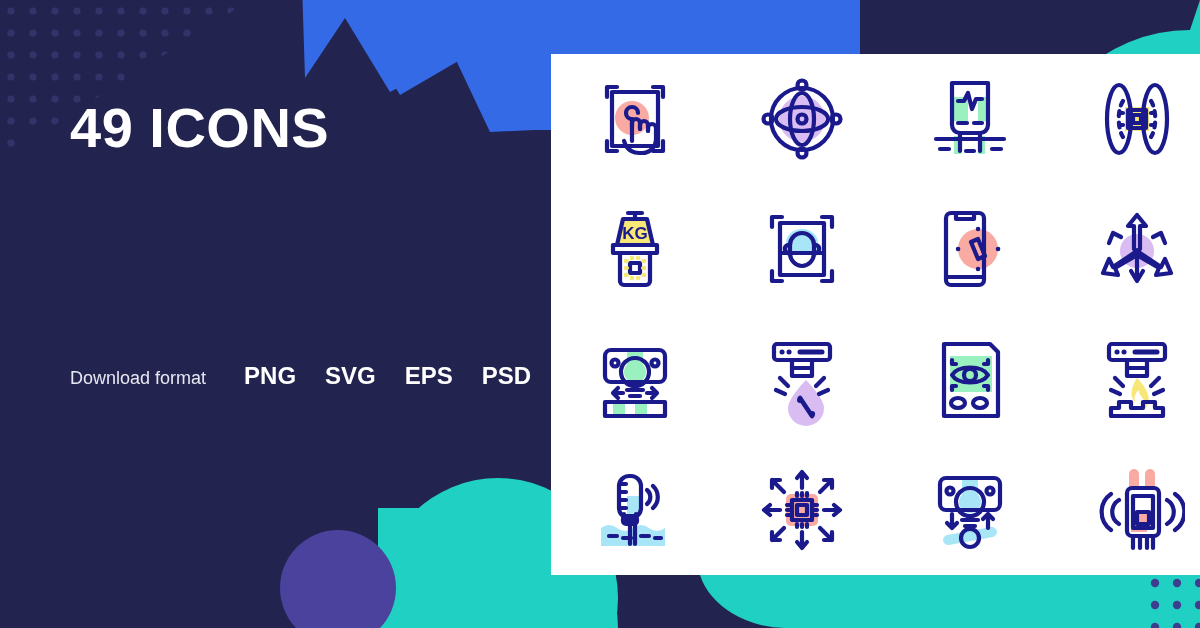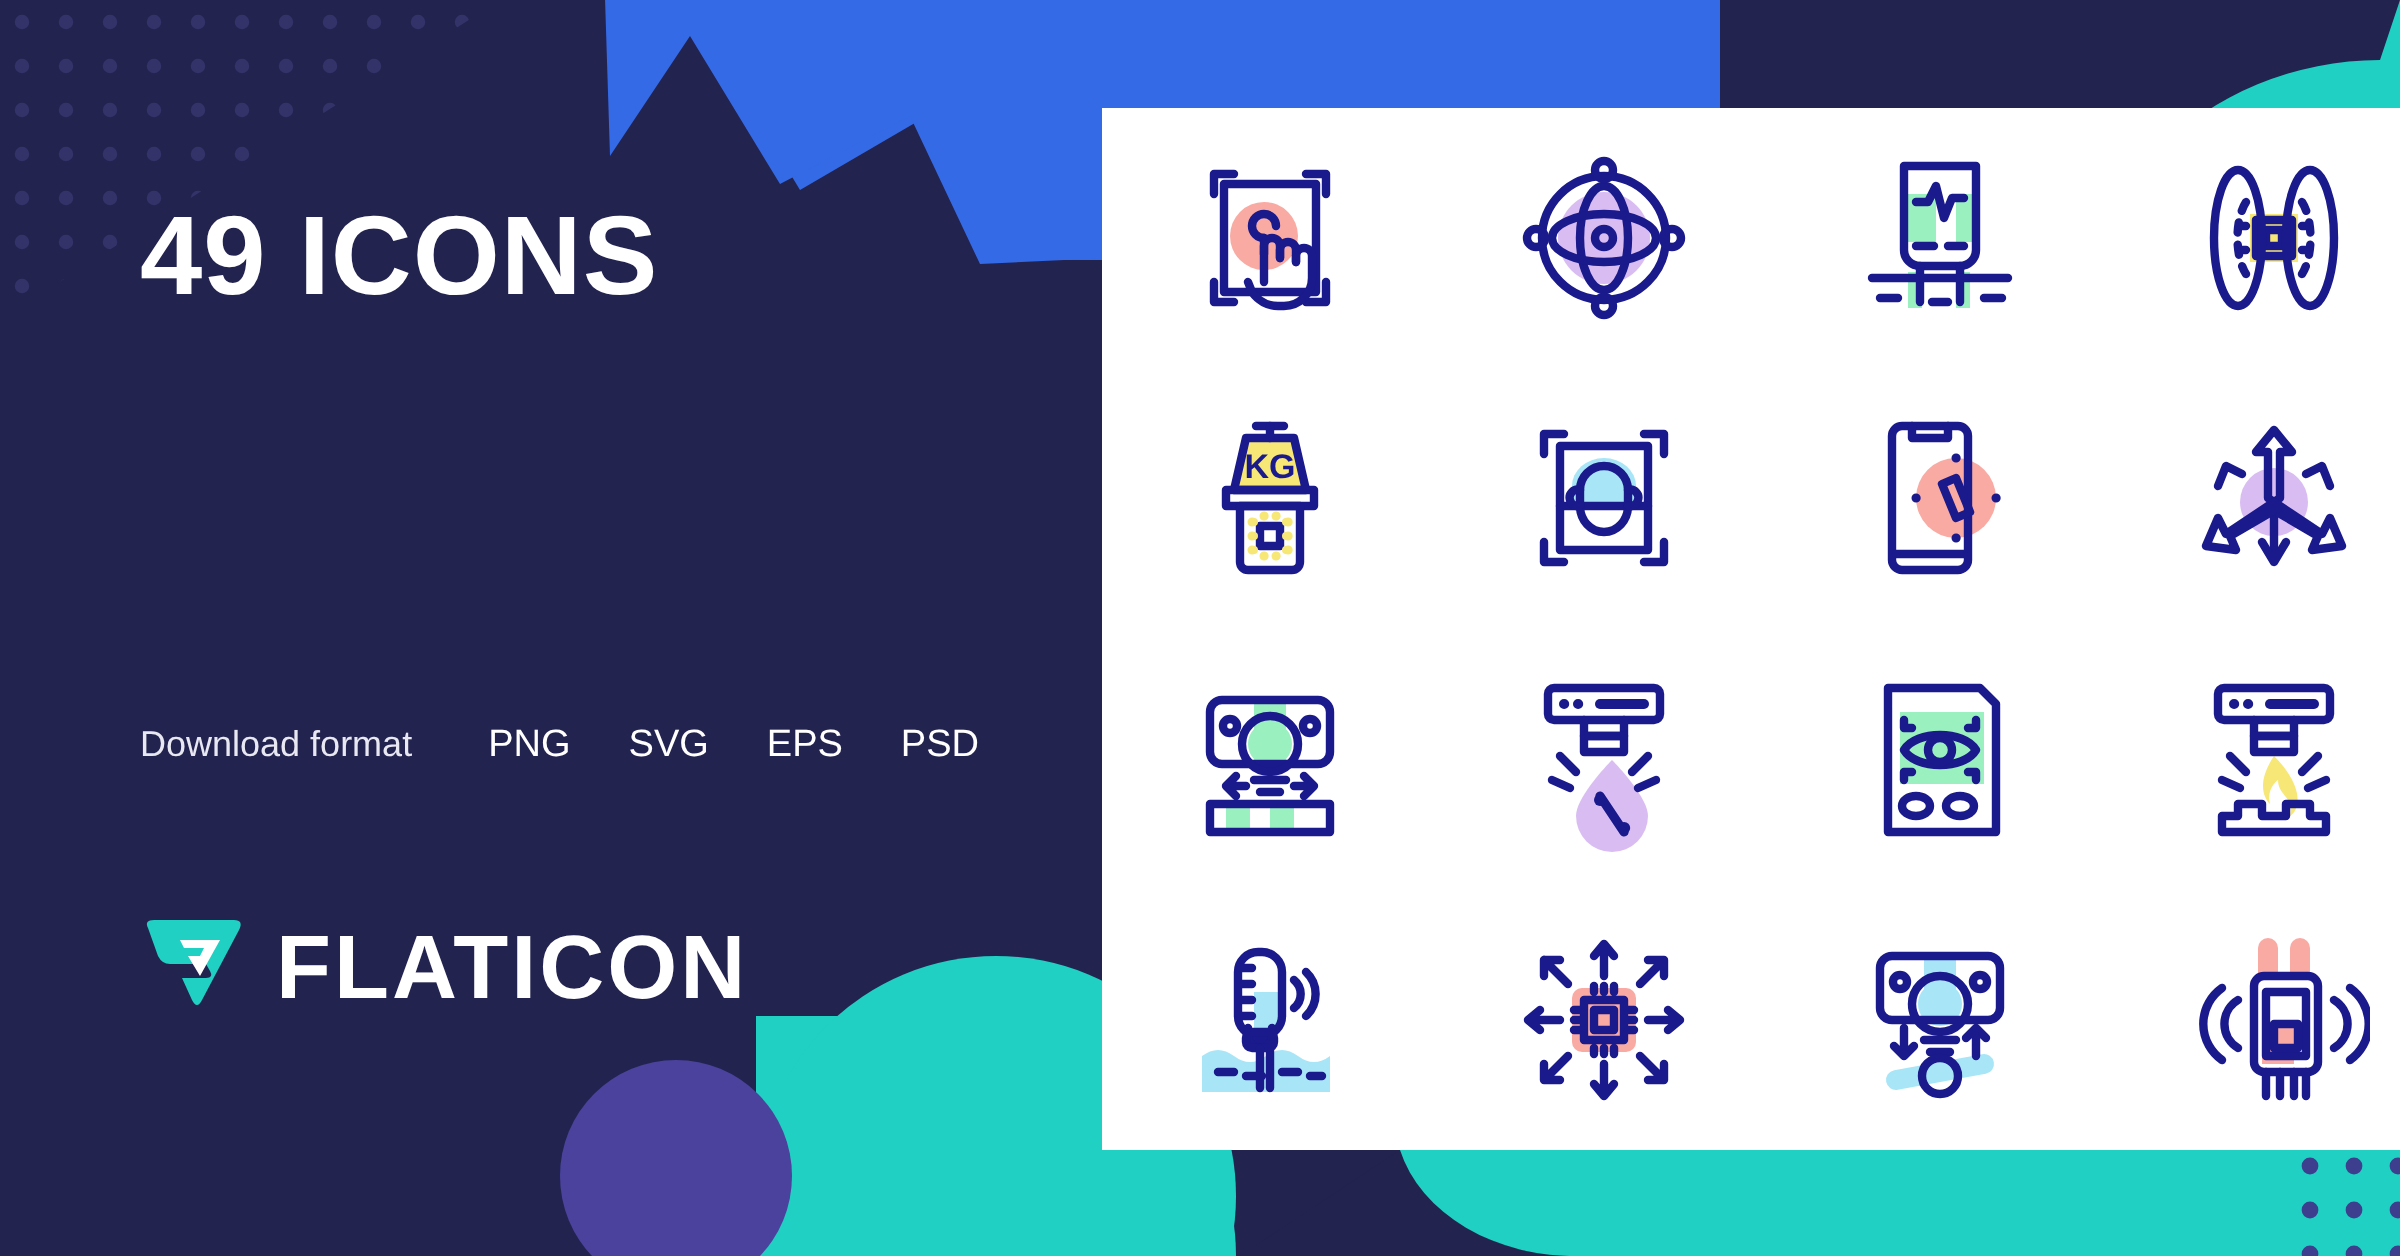"PNG" .formats .fmt { font-size: 19px -> 24px; font-weight: normal -> bold }
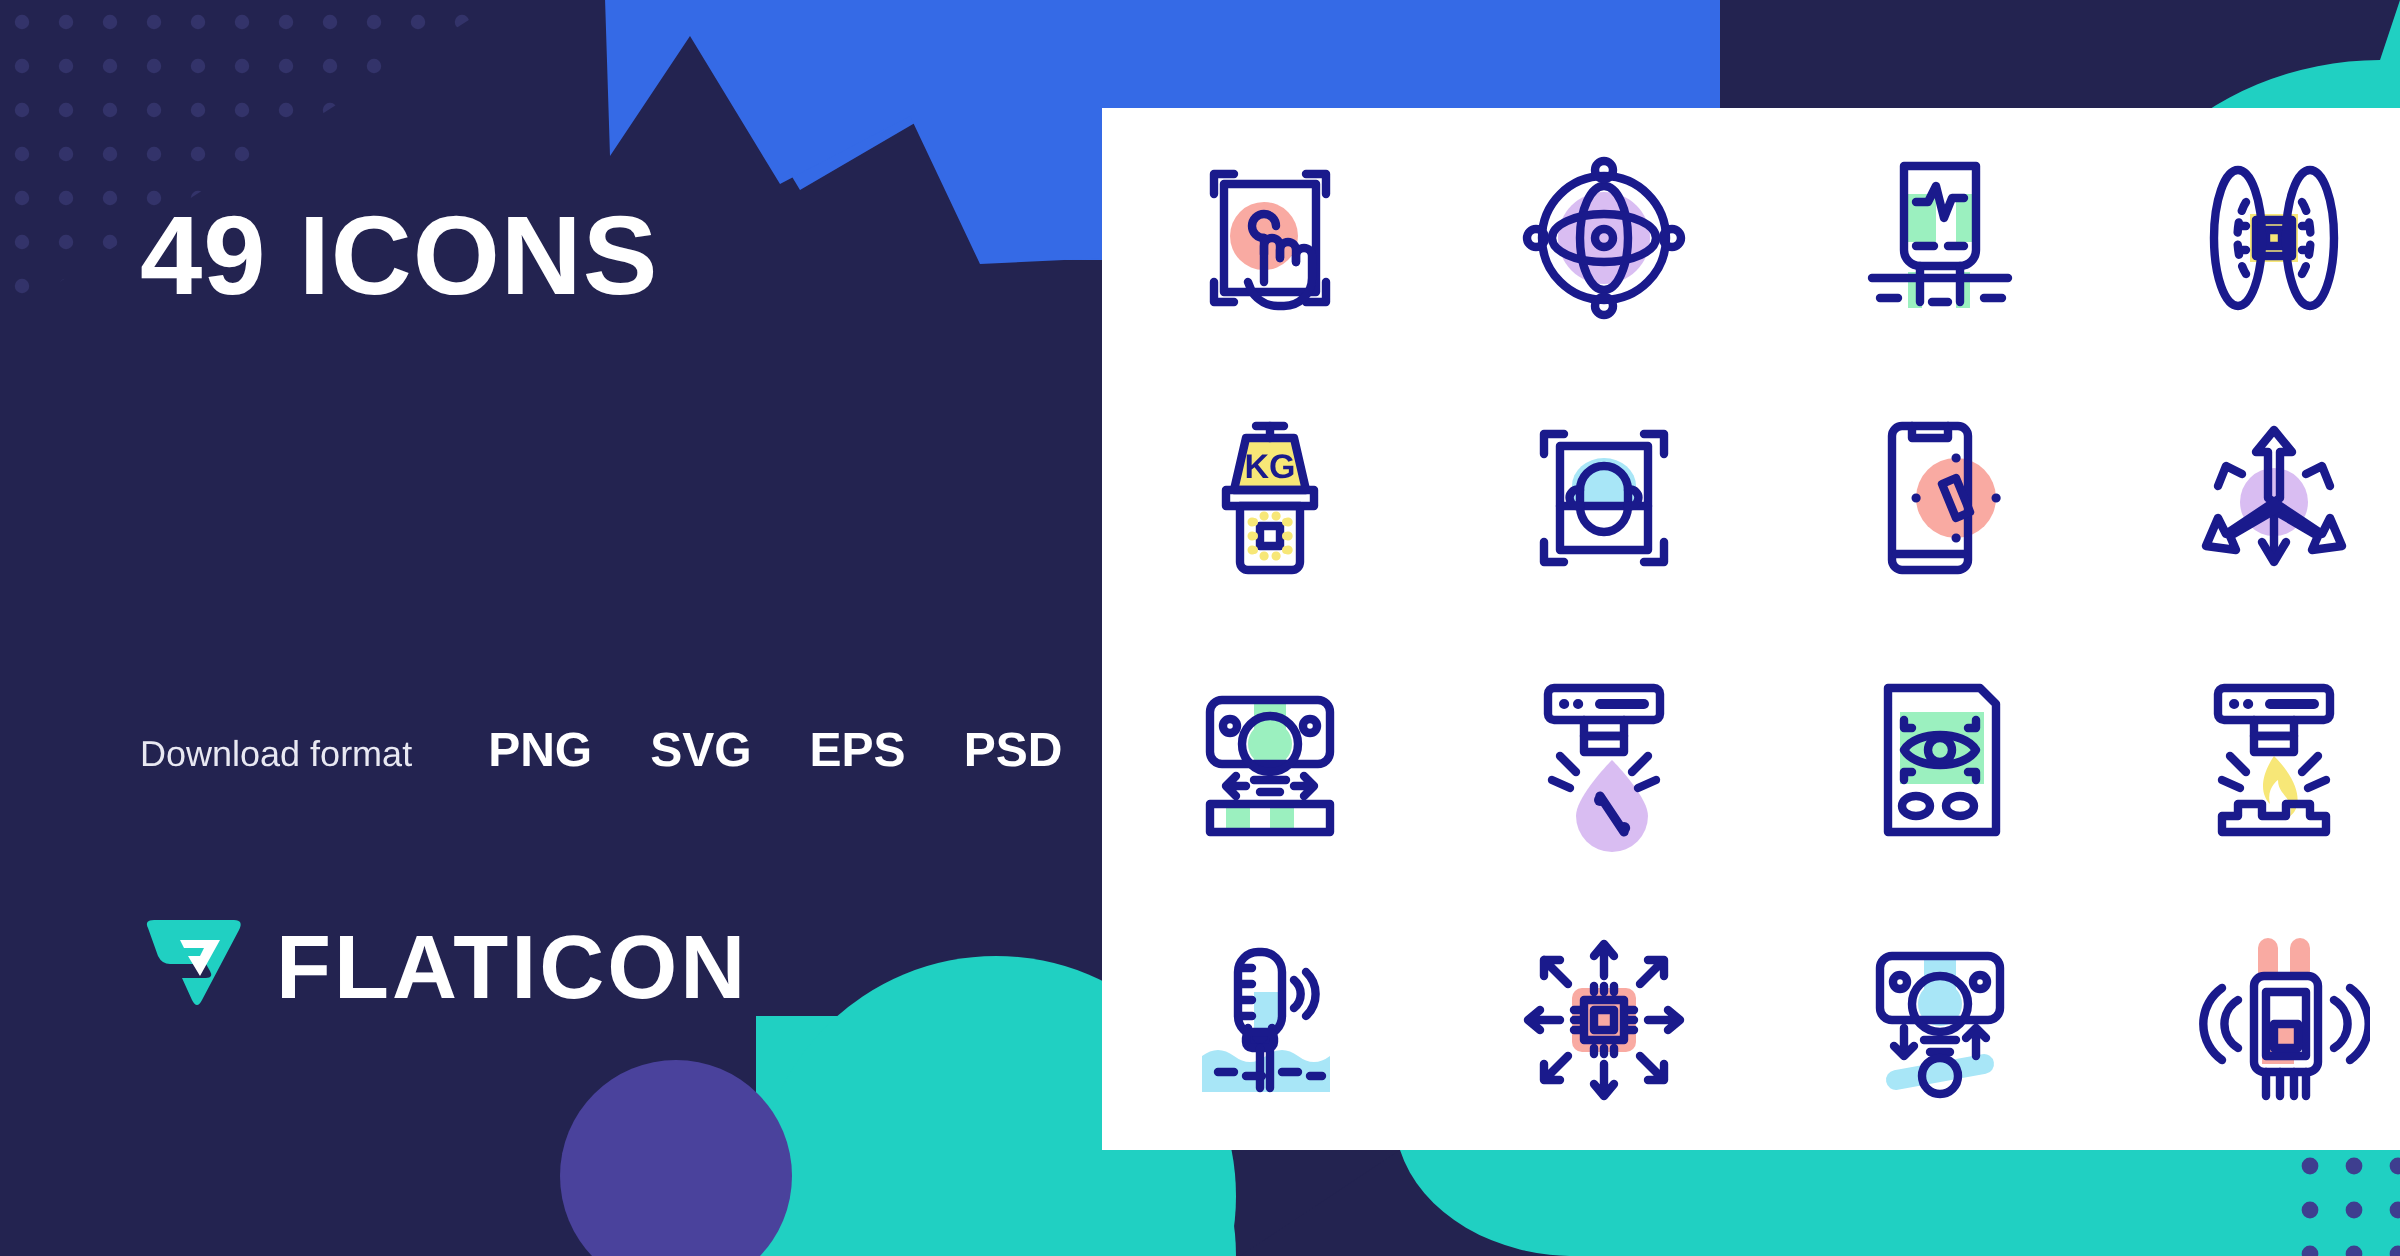"FLATICON" div.brand { html: <div> <svg> <path></path> <path></path> </svg> <span>FLATICON</span> </div> -> none }
